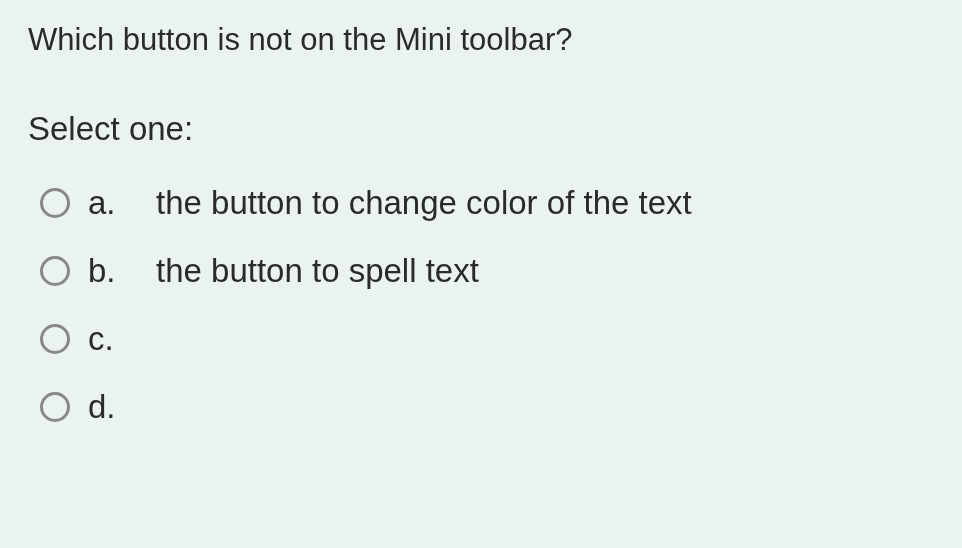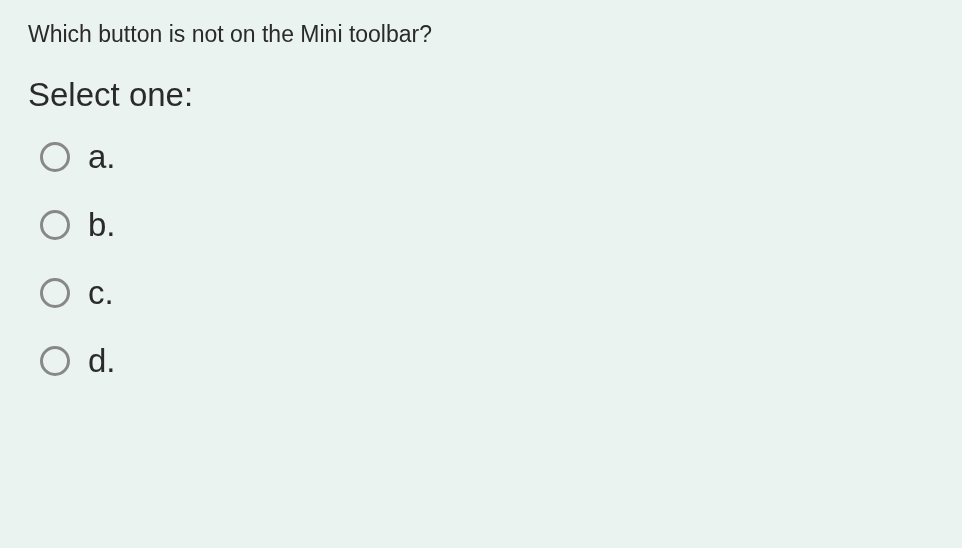"Which button is not on" .question-text { font-size: 23px -> 31px; margin-bottom: 26px -> 50px }
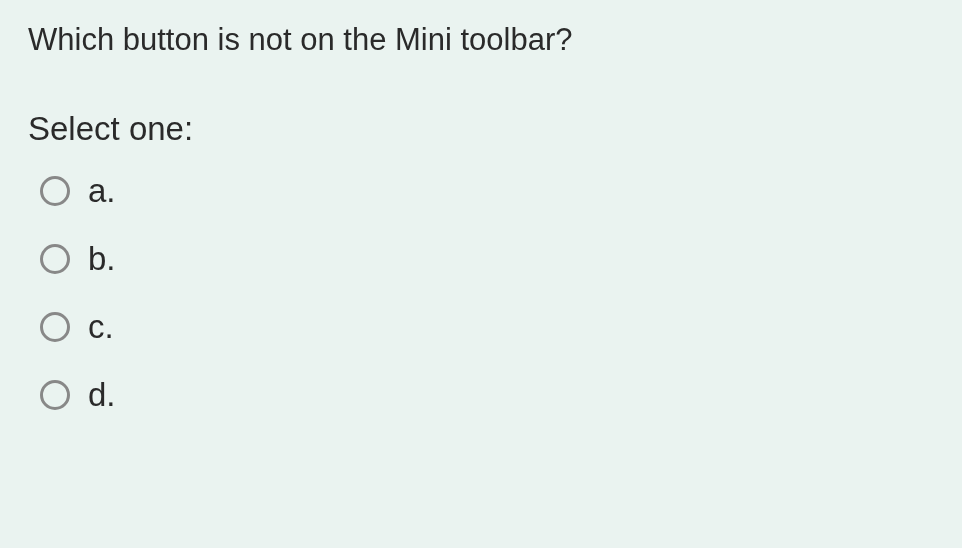"Select one:" .select-one { margin-bottom: 24px -> 36px }
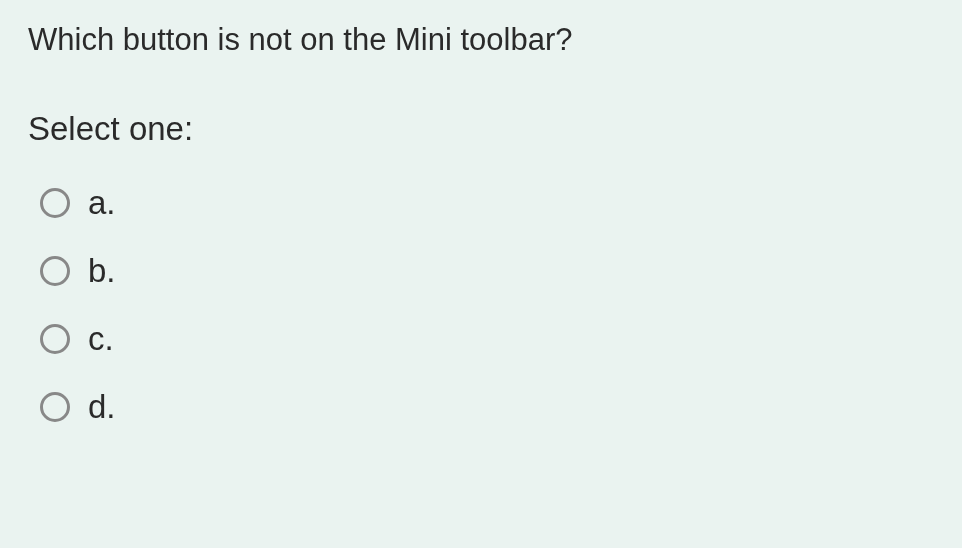"the button to change color" span.option-text { html: none -> <span>the button to change color of the text</span> }
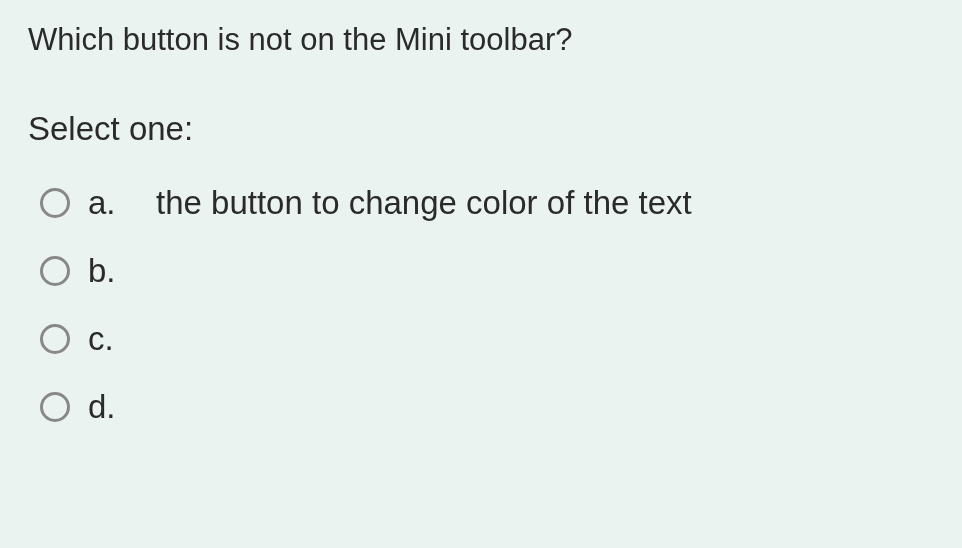"the button to spell text" span.option-text { html: none -> <span>the button to spell text</span> }
